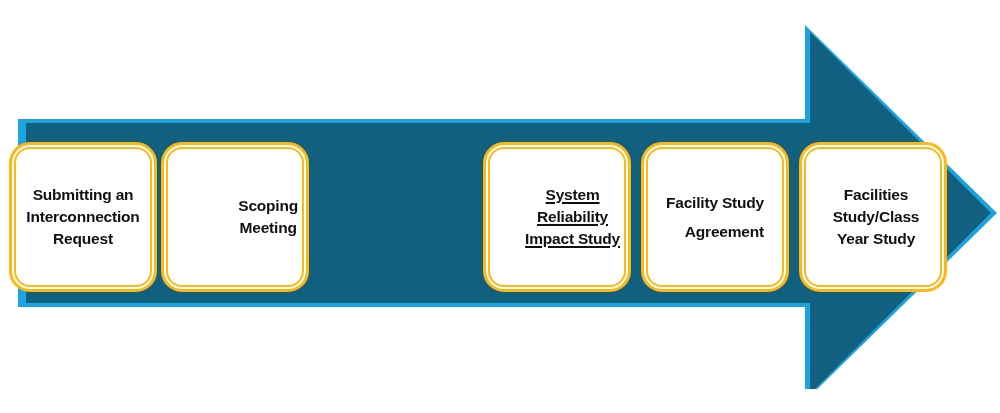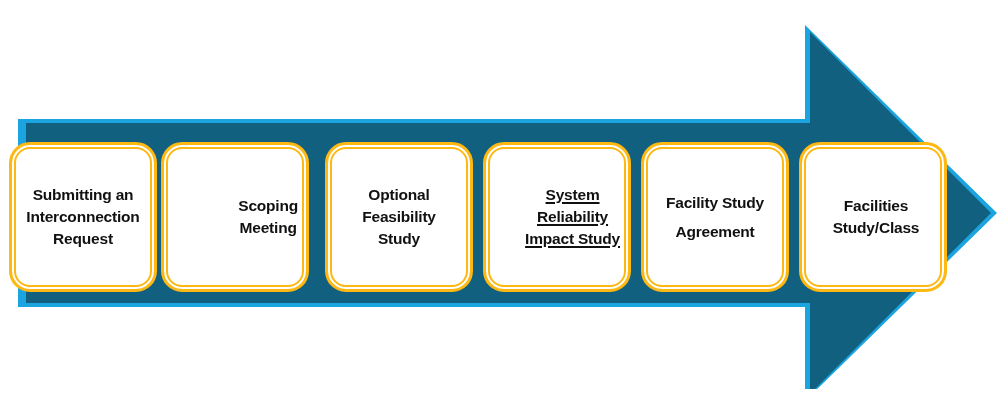"Optional" div.step { html: <div> <div> <div>Optional</div> <div>Feasibility</div> <div>Study</div> </div> </div> -> none }
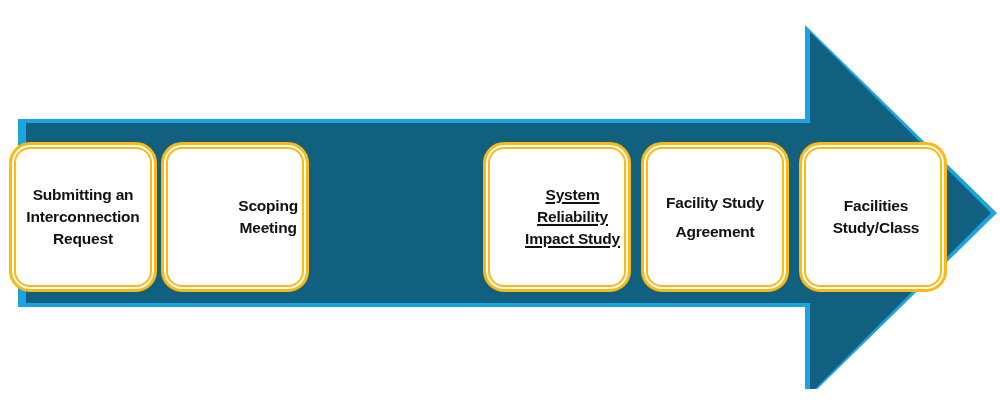"Facility Study" div.step { text-align: none -> right }
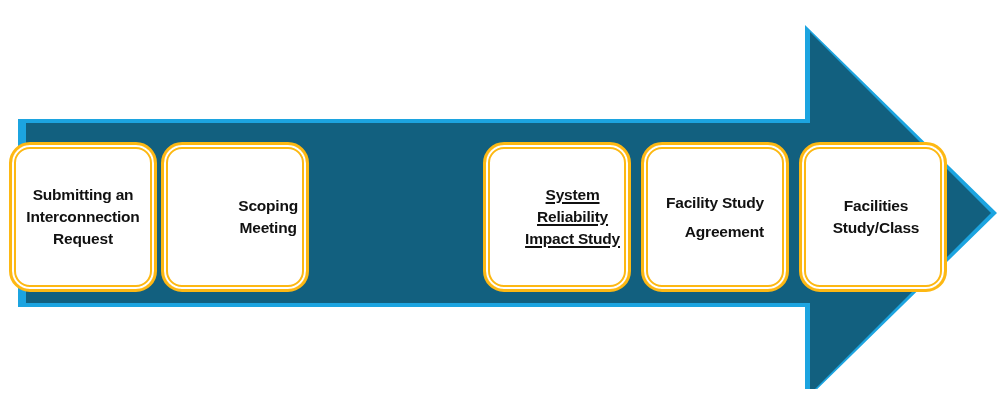"Year Study" div.line { html: none -> <div>Year Study</div> }
